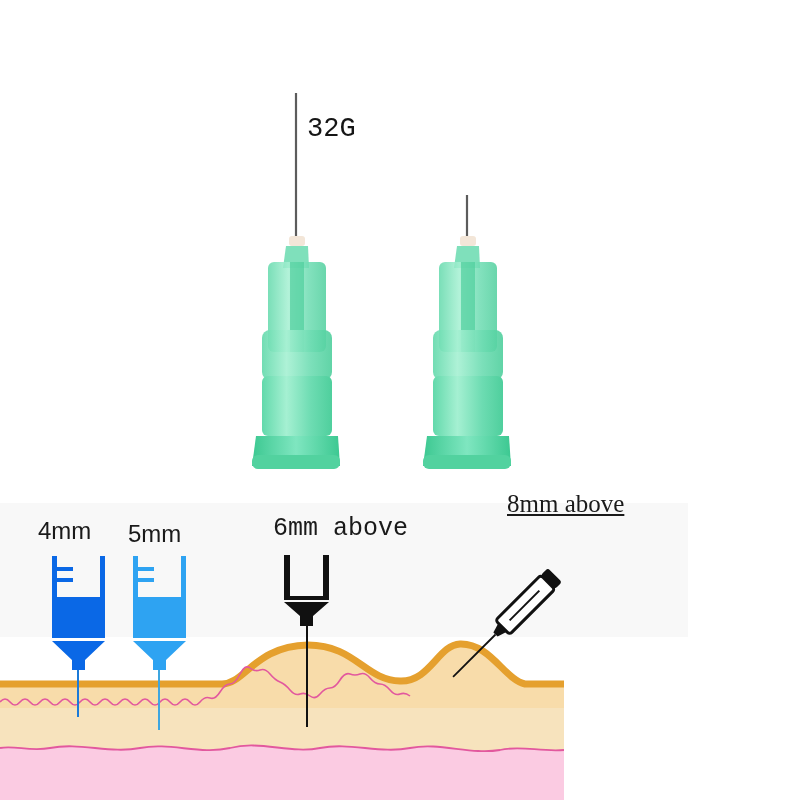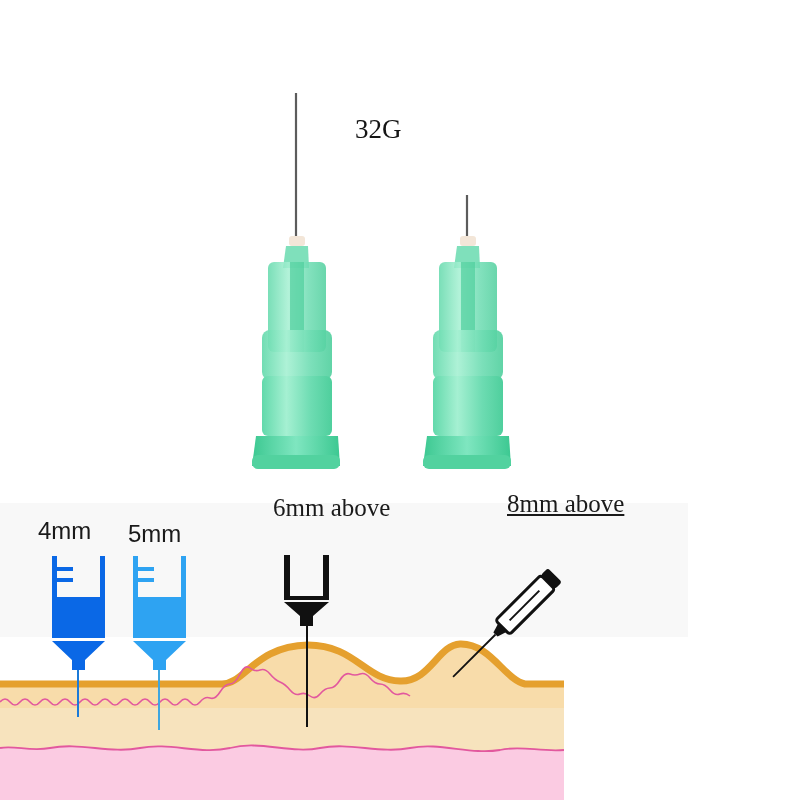"32G" .label-32g { font-family: Liberation Serif, serif -> Liberation Mono, monospace; margin-left: 48px -> none }
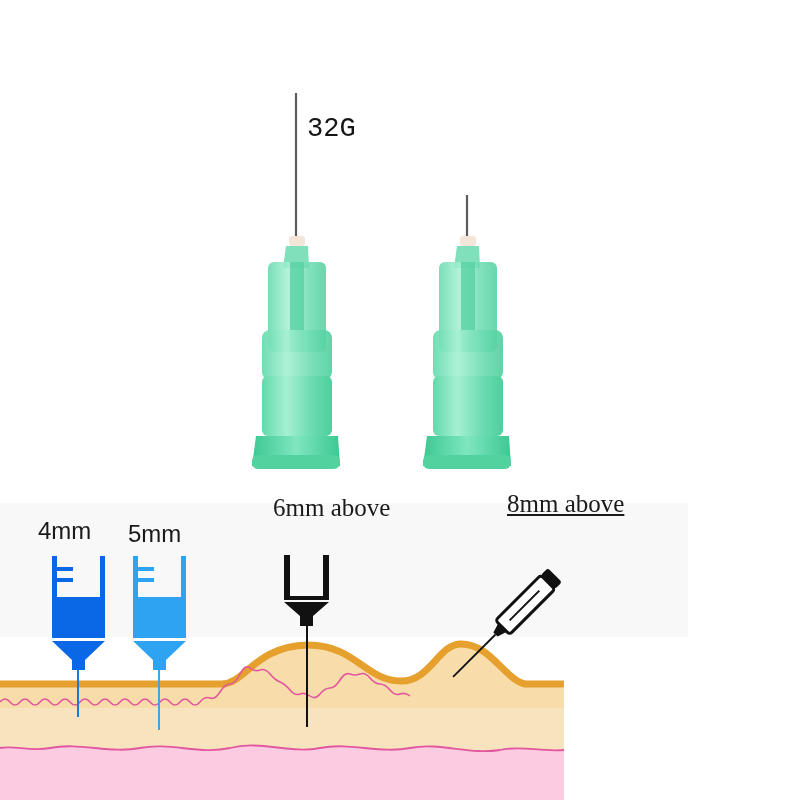"6mm above" div.dlabel { font-family: none -> Liberation Mono, monospace; top: 494px -> 514px }
